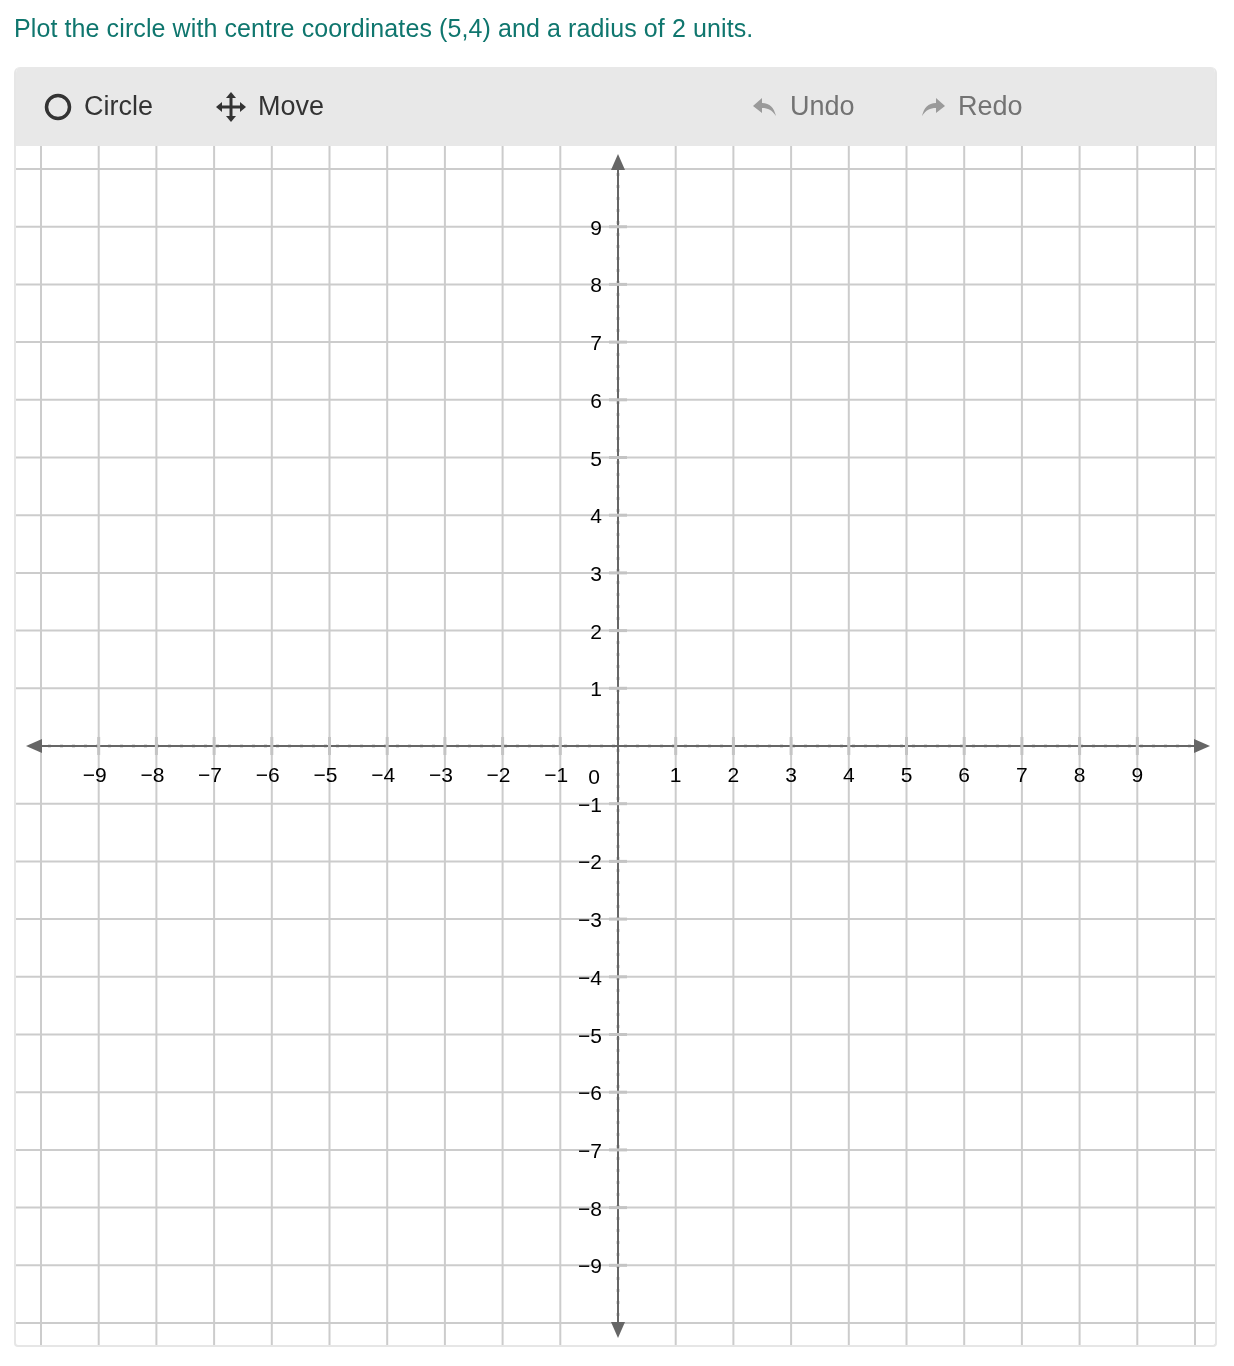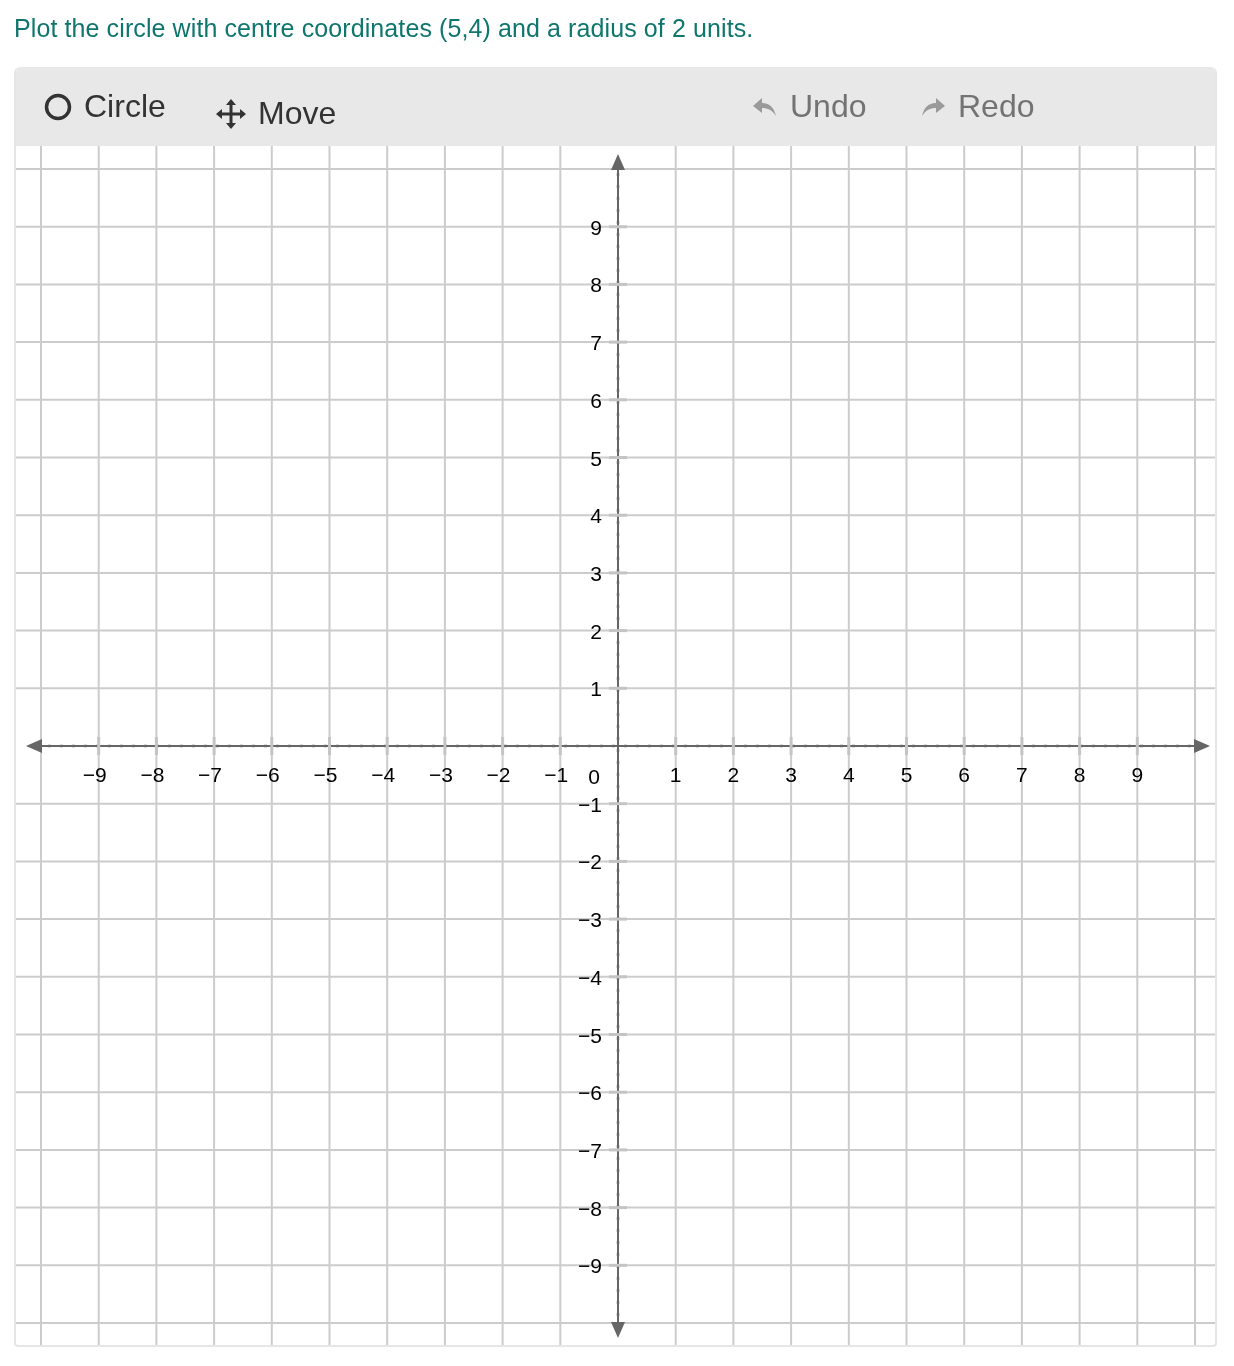"Circle" .tool { font-size: 32px -> 27px }
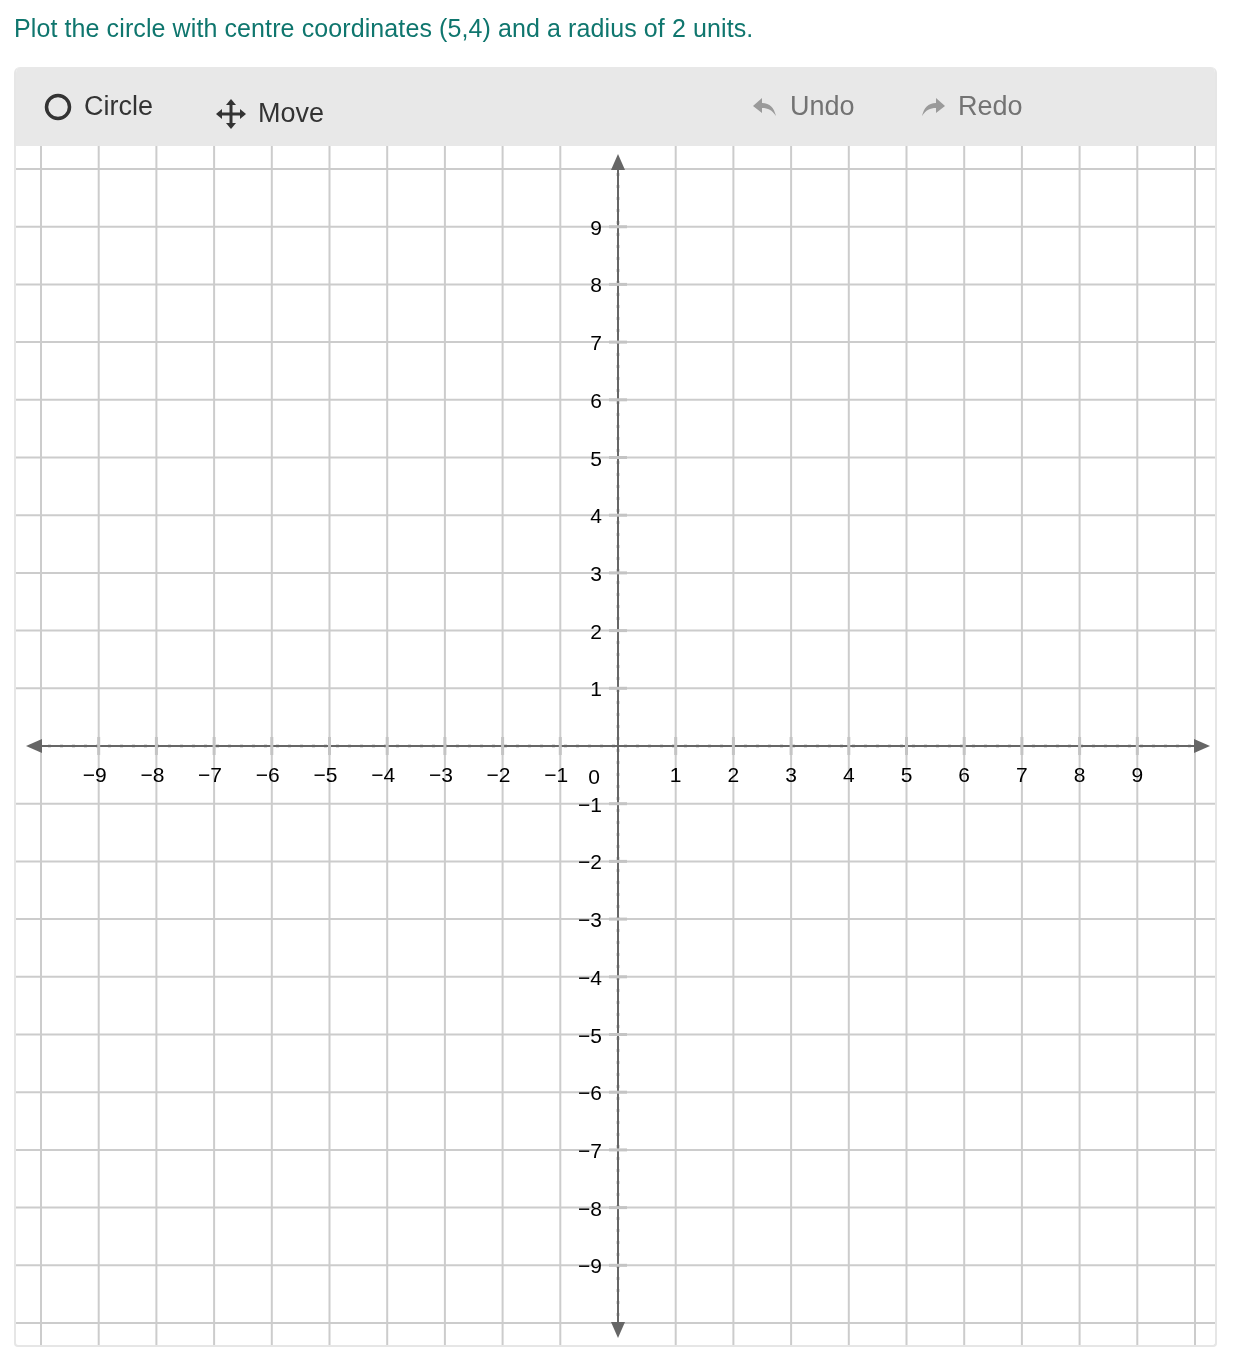"Move" div.tool { margin-top: 7px -> none }
